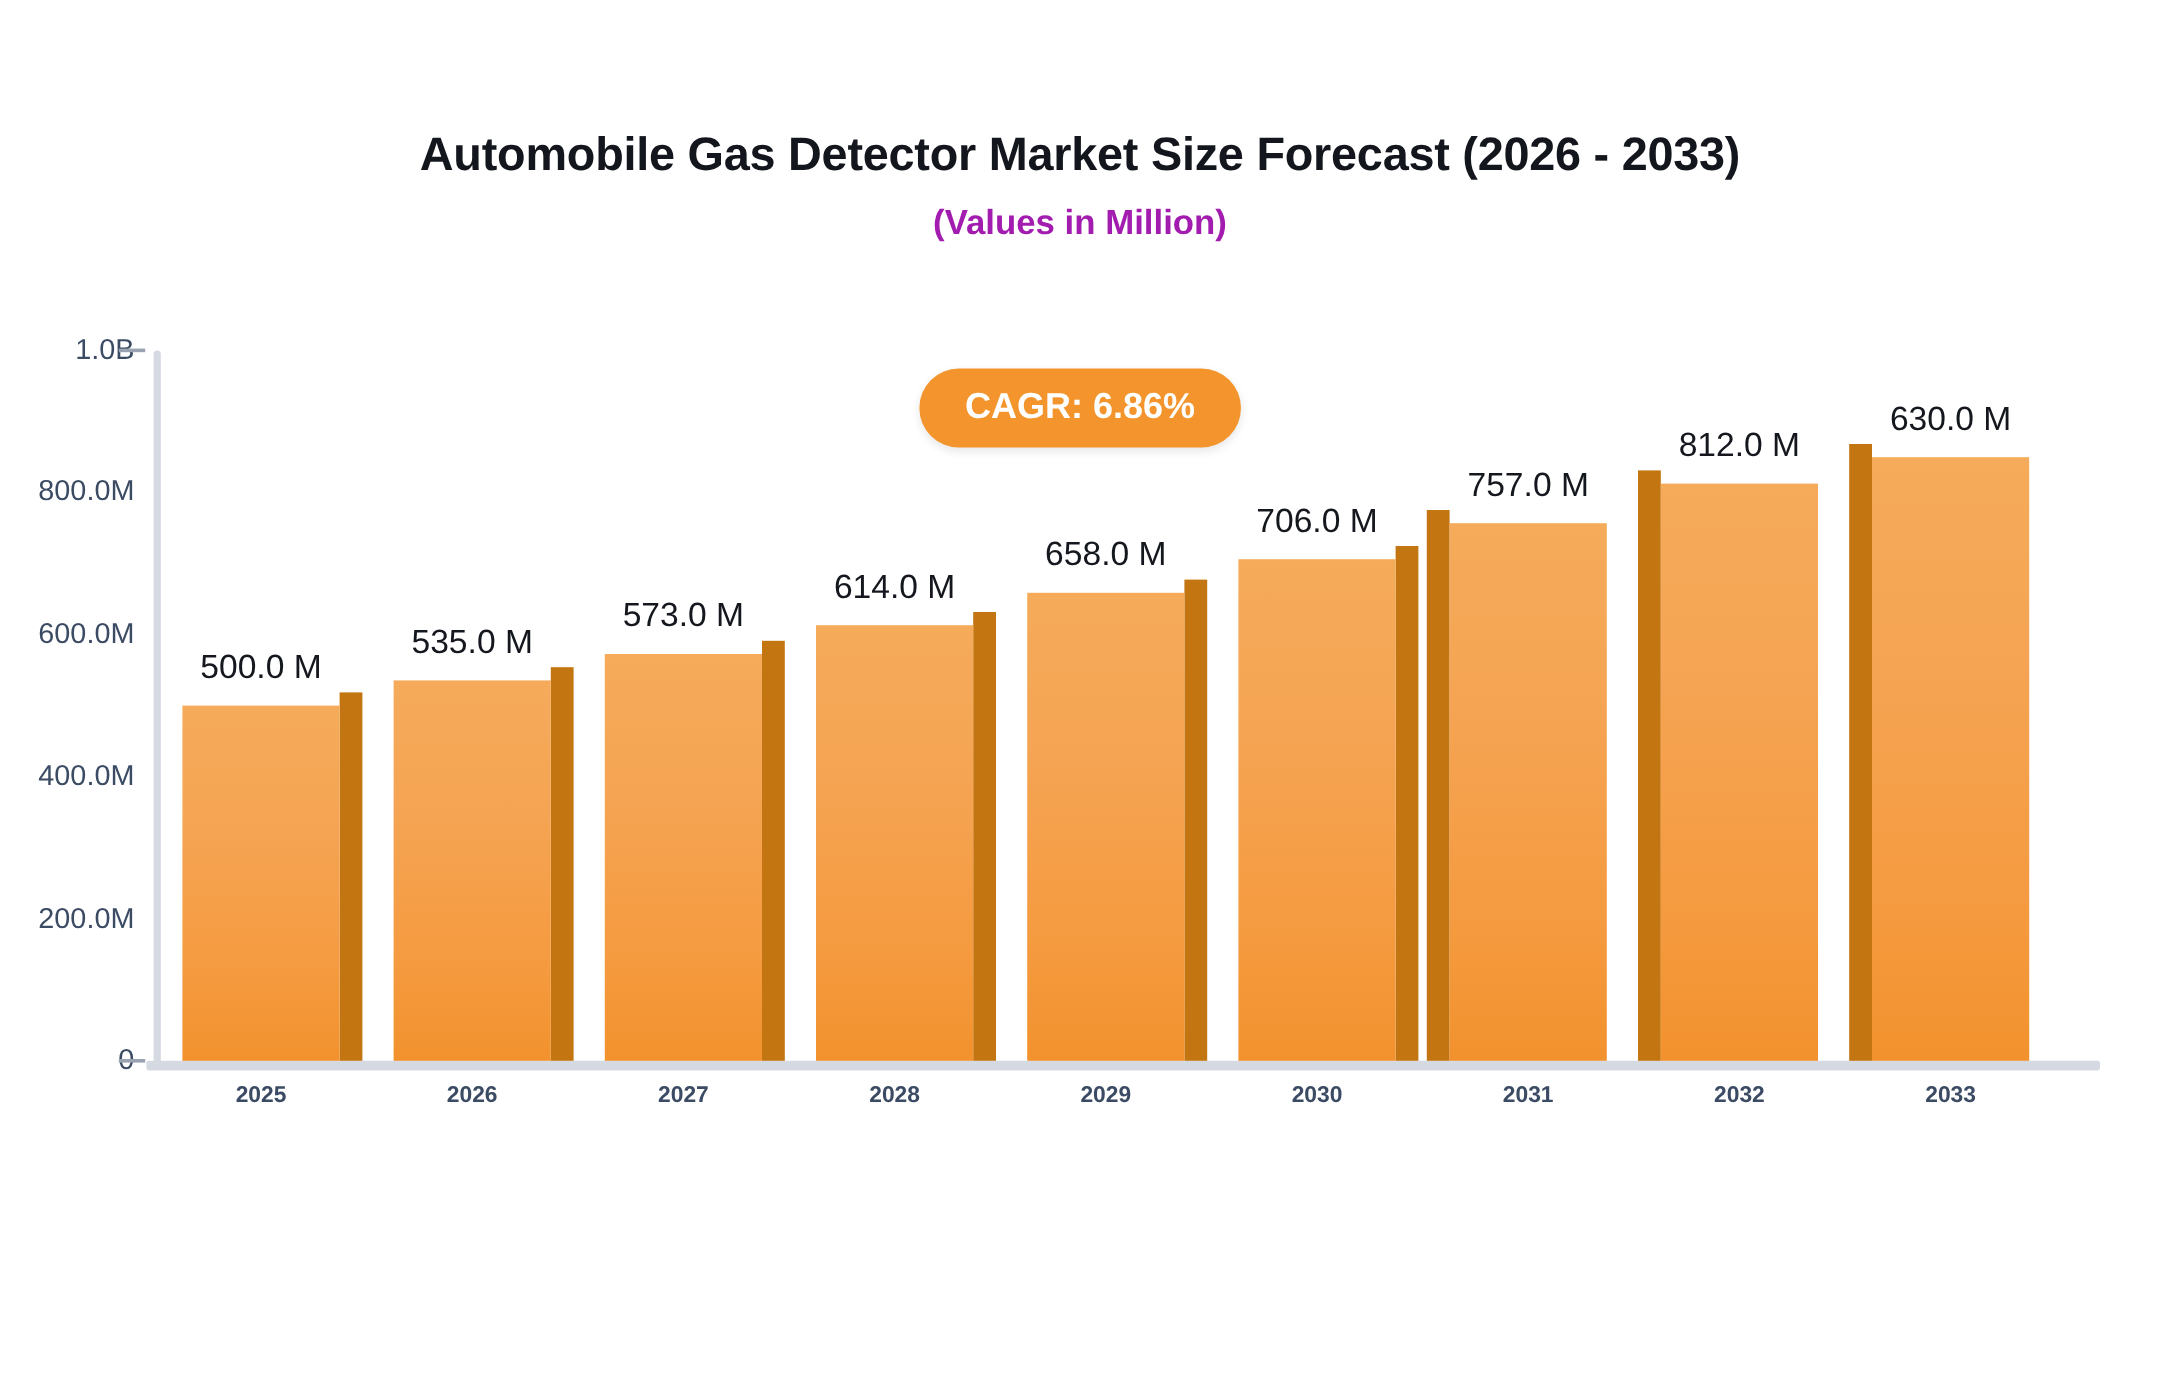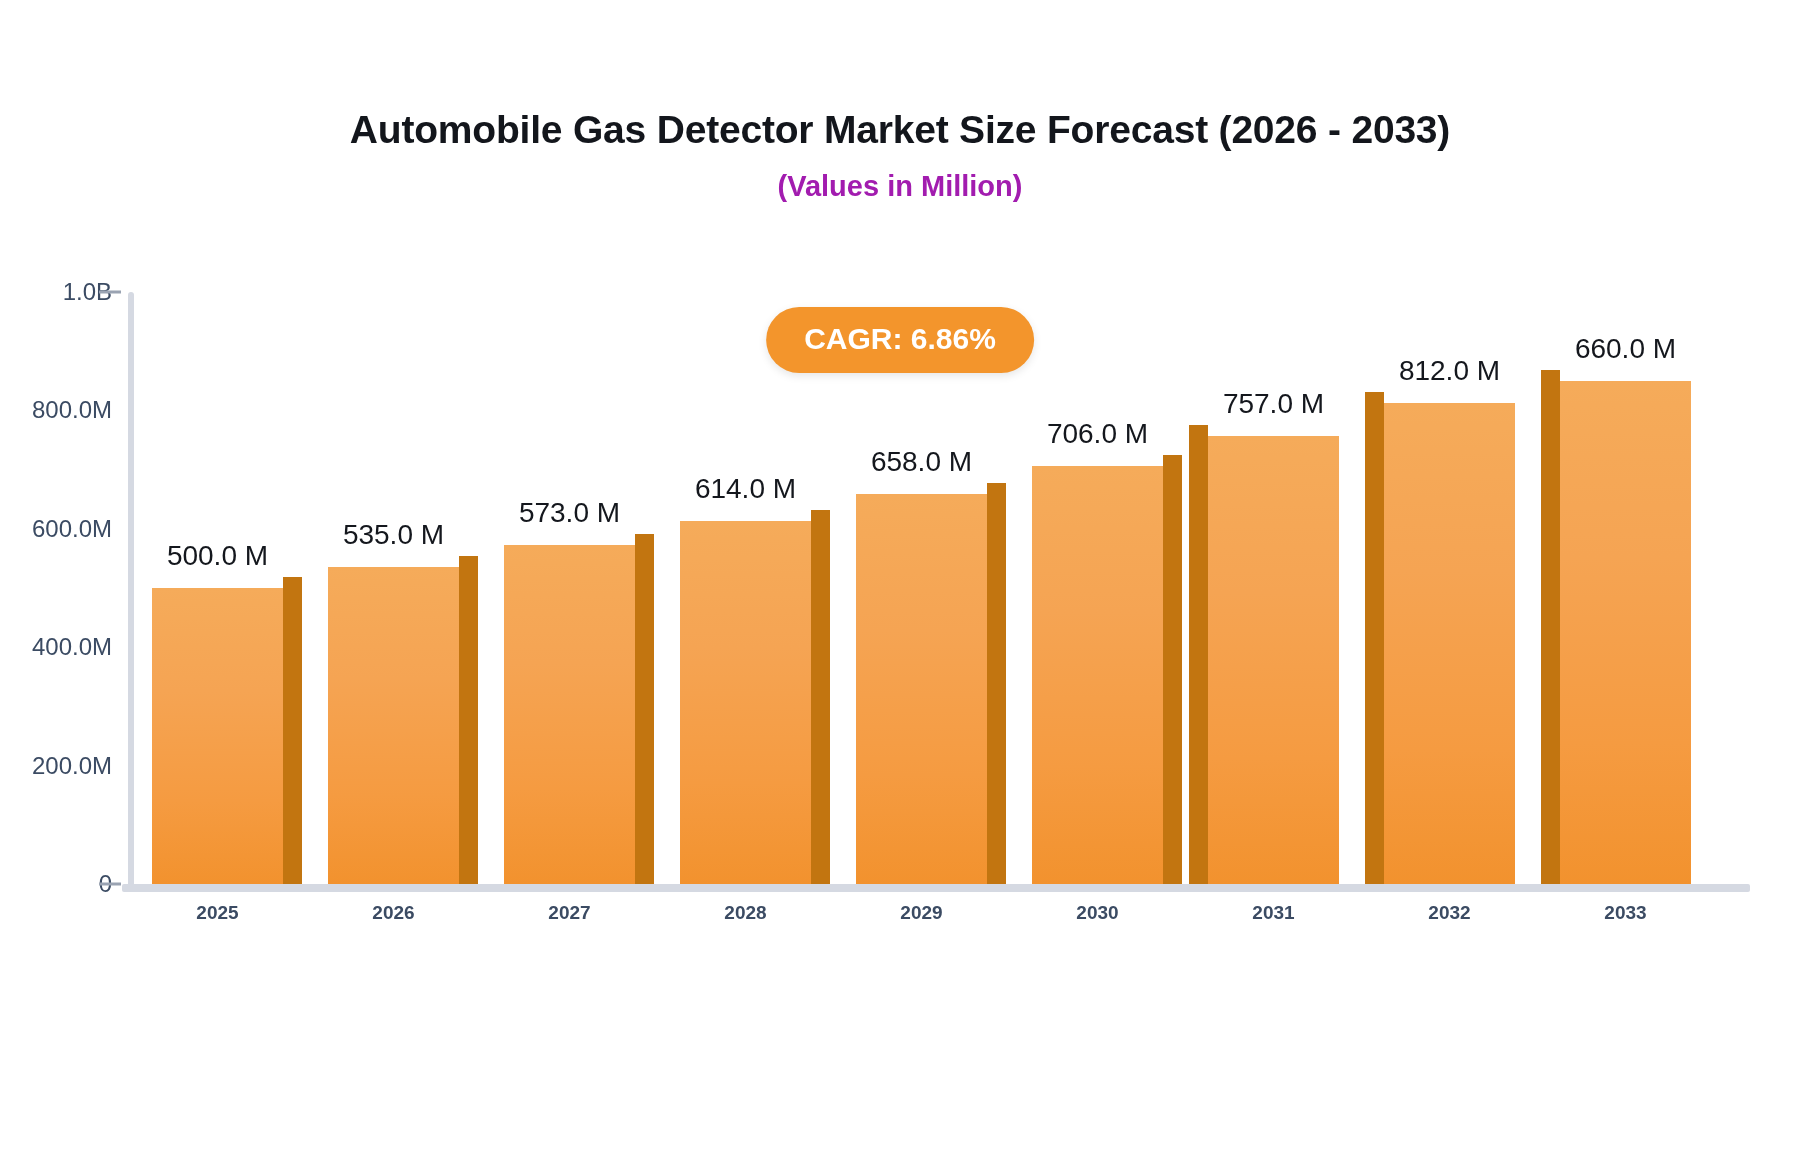"660.0 M" div.bar-label { text: 660.0 -> 630.0 }
